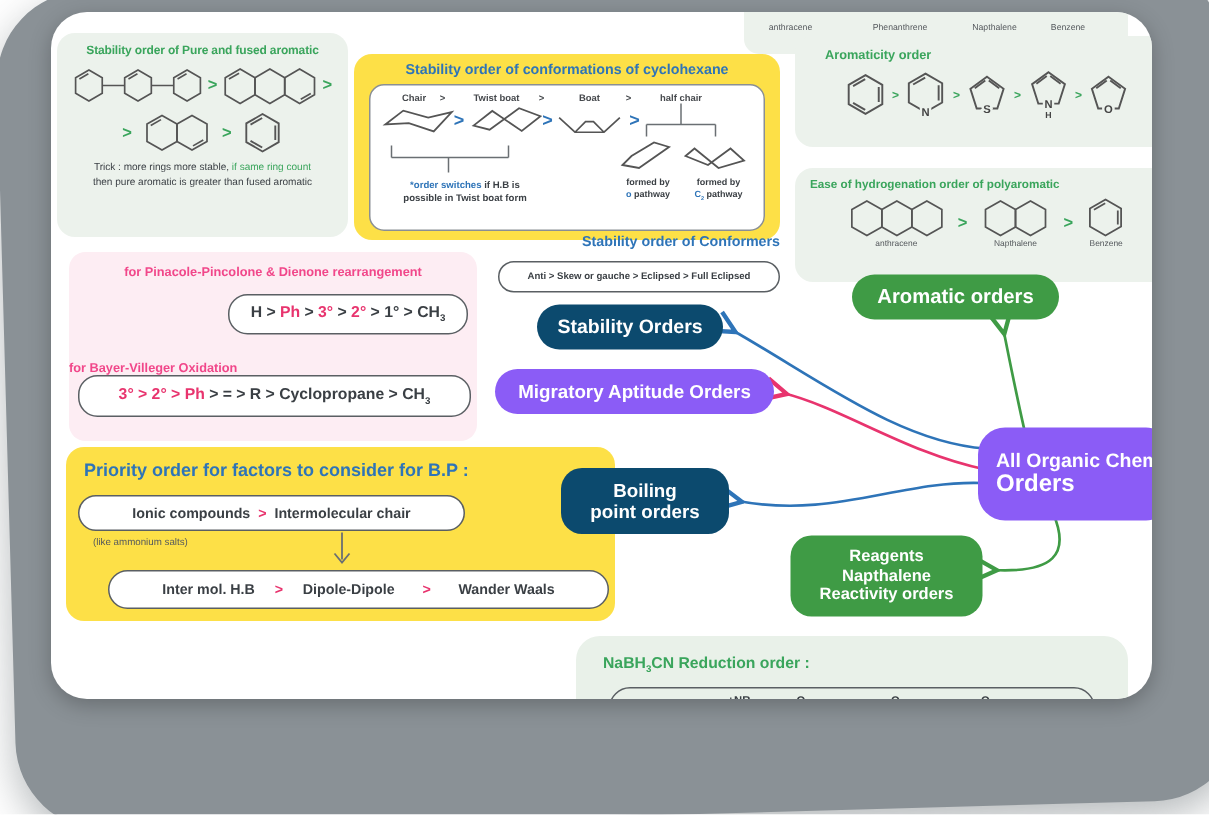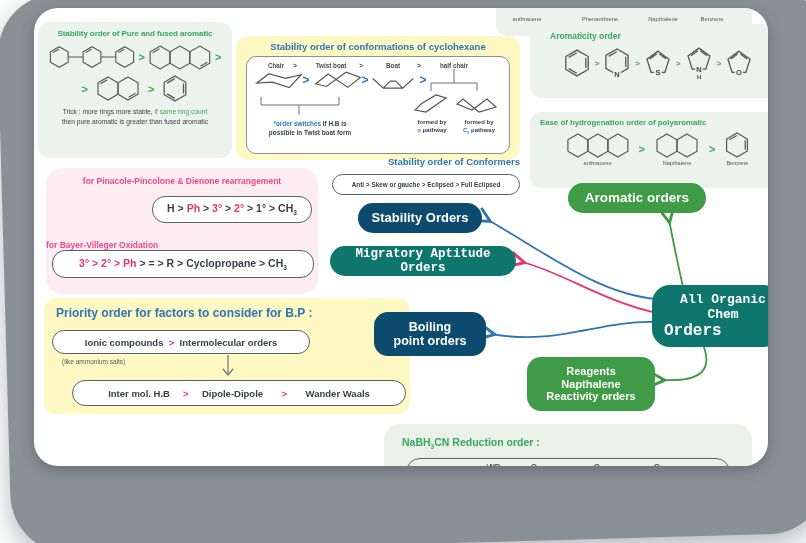"Stability order of conformations of" .p-blue { background: #fef9c3 -> #fde047 }
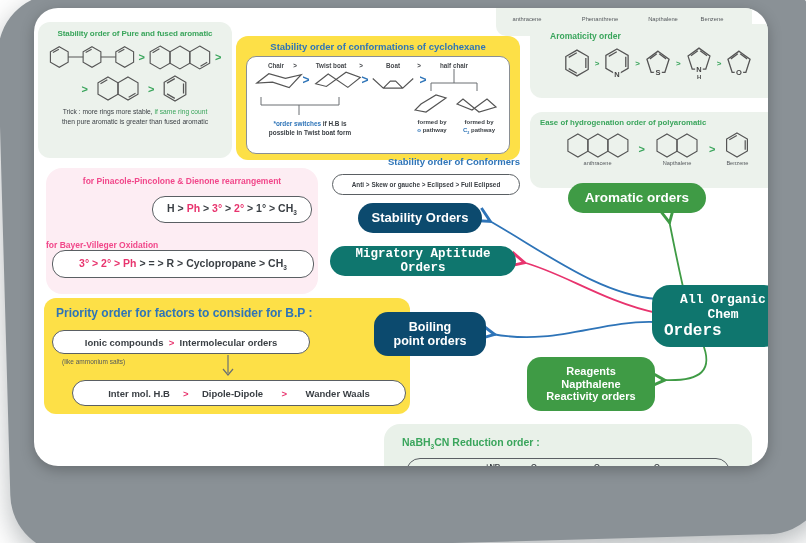"for Pinacole-Pincolone & Dienone" .panelPink { border-radius: none -> 11px }
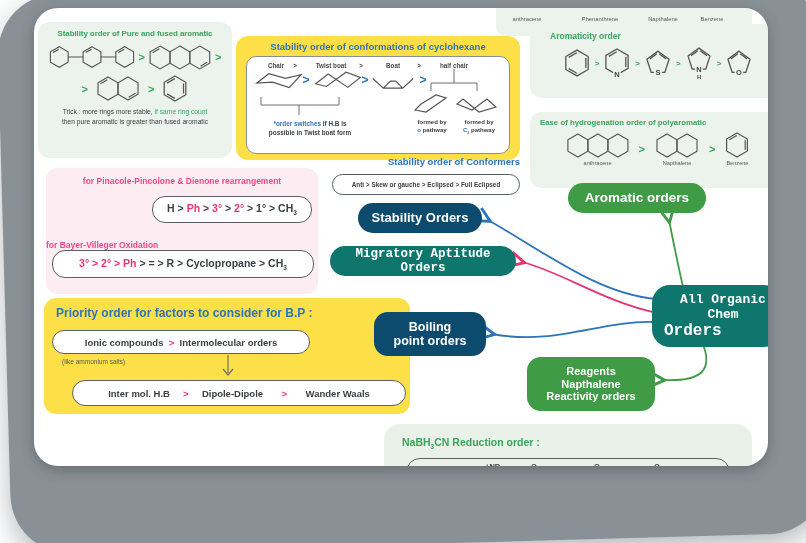"Migratory Aptitude Orders" .n-pink { background: #0f766e -> #8b5cf6; font-family: Liberation Mono, monospace -> none }
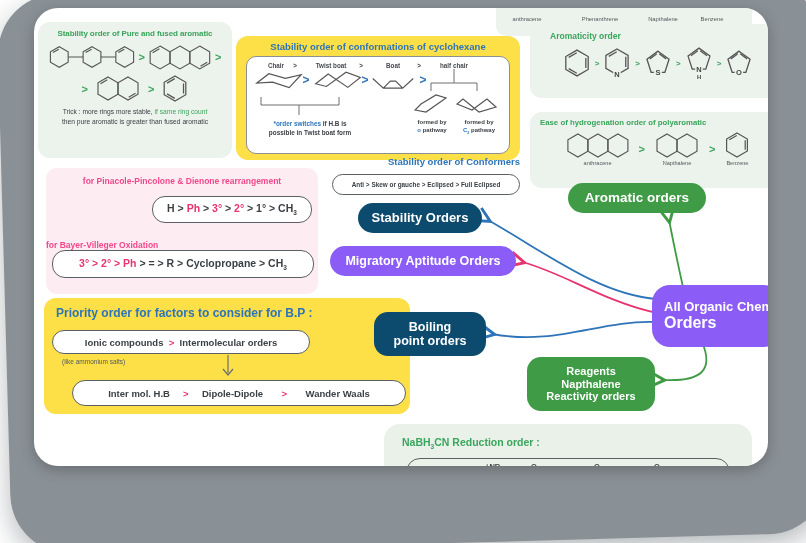"Intermolecular orders" span { text: orders -> chair }
